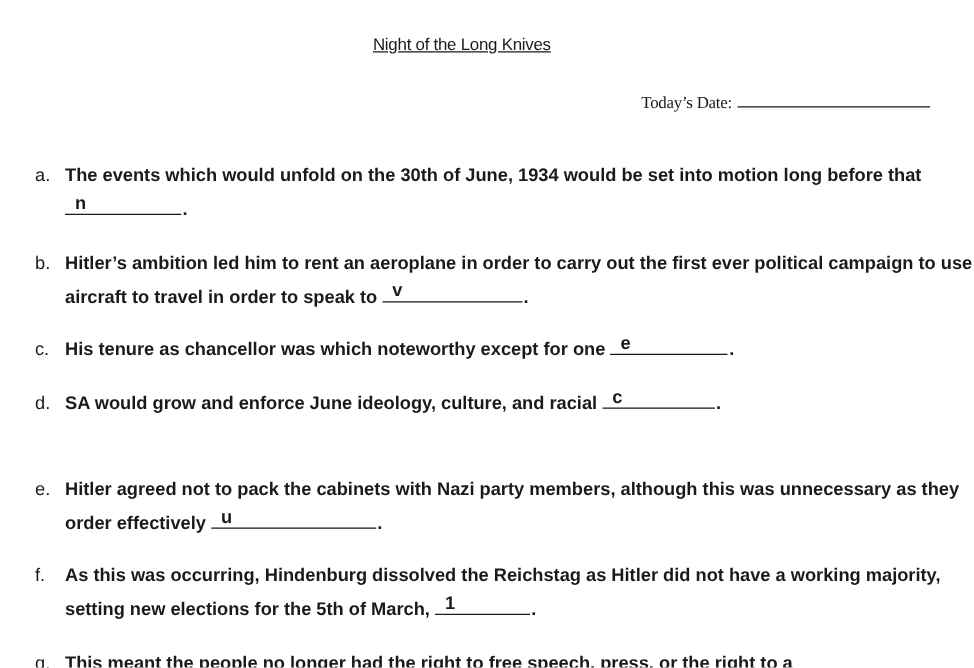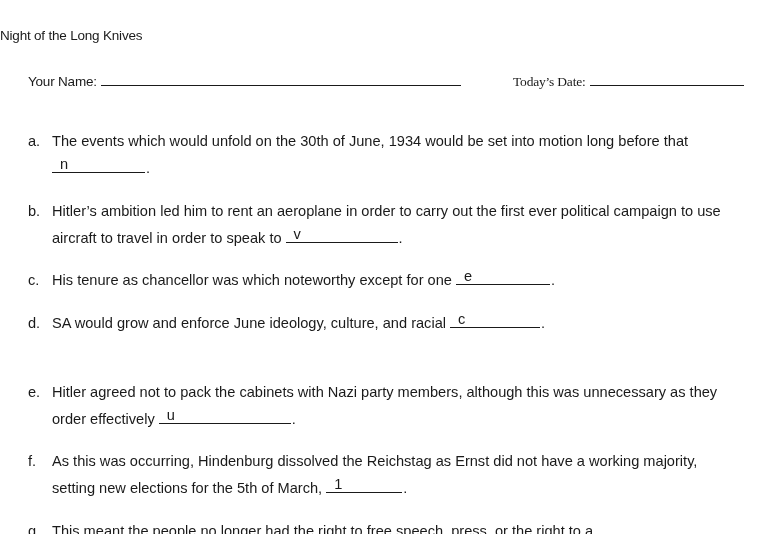"Night of the Long Knives" .title { text-align: left -> center; text-decoration: none -> underline }
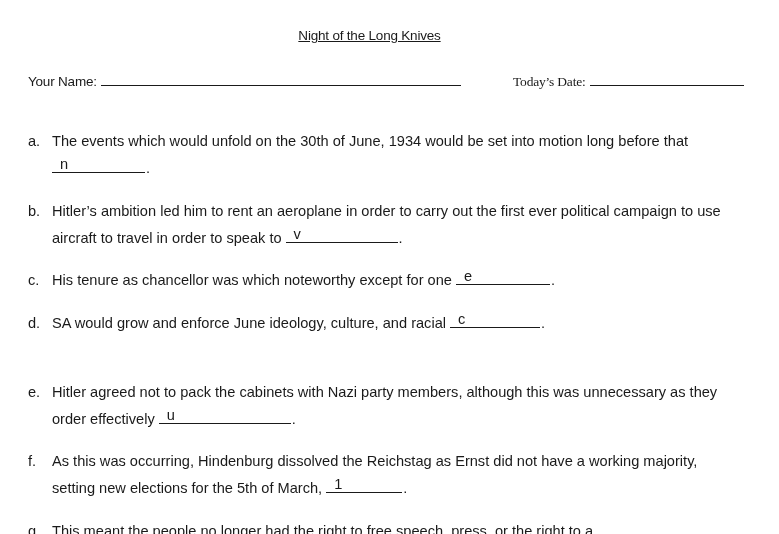"Your Name:" div.field-row { html: <div> <span>Your Name:</span> <span></span> </div> -> none }
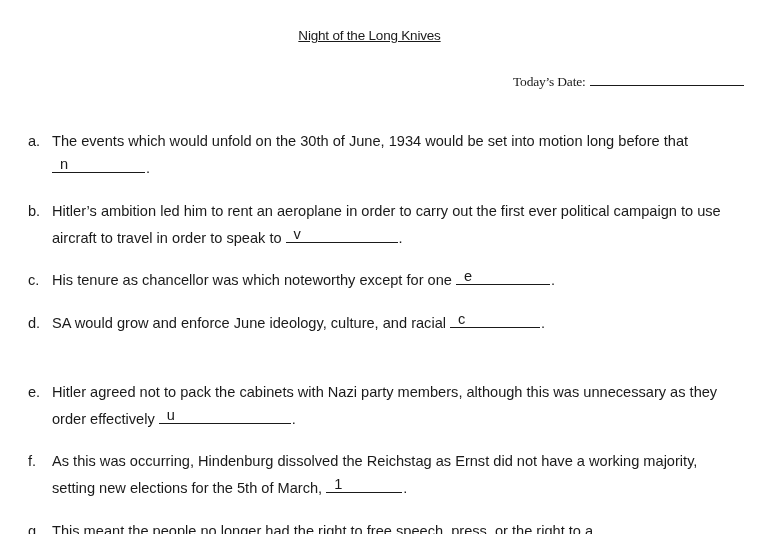"The events which would unfold" .q-line { font-weight: none -> bold }
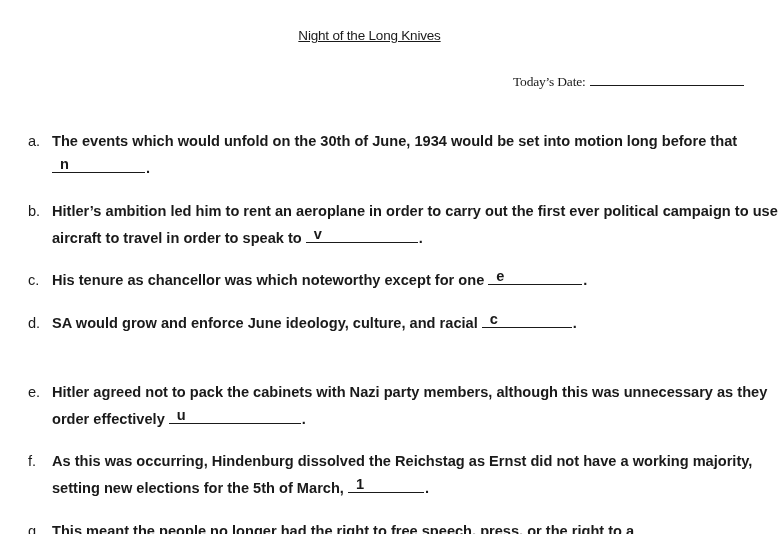"As this was occurring, Hindenburg" span.q-line { text: Ernst -> Hitler }
